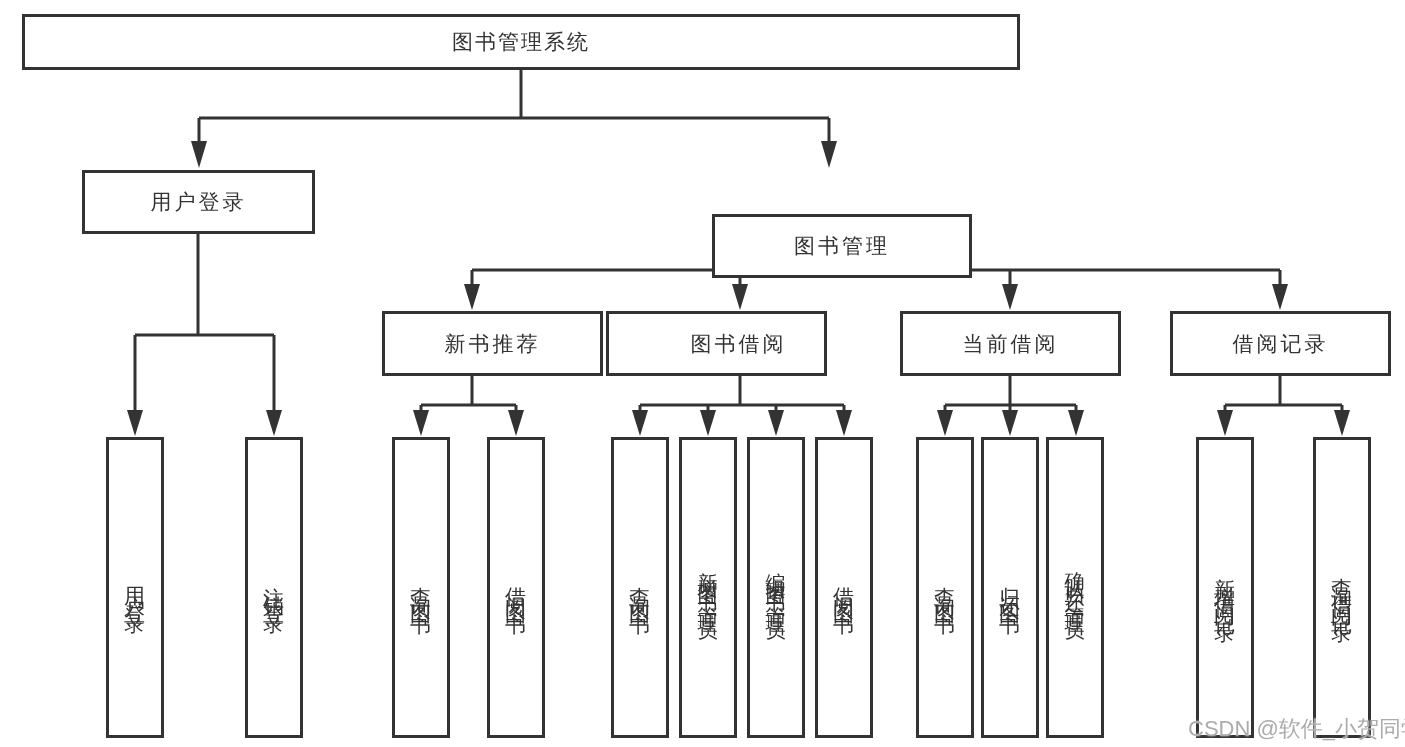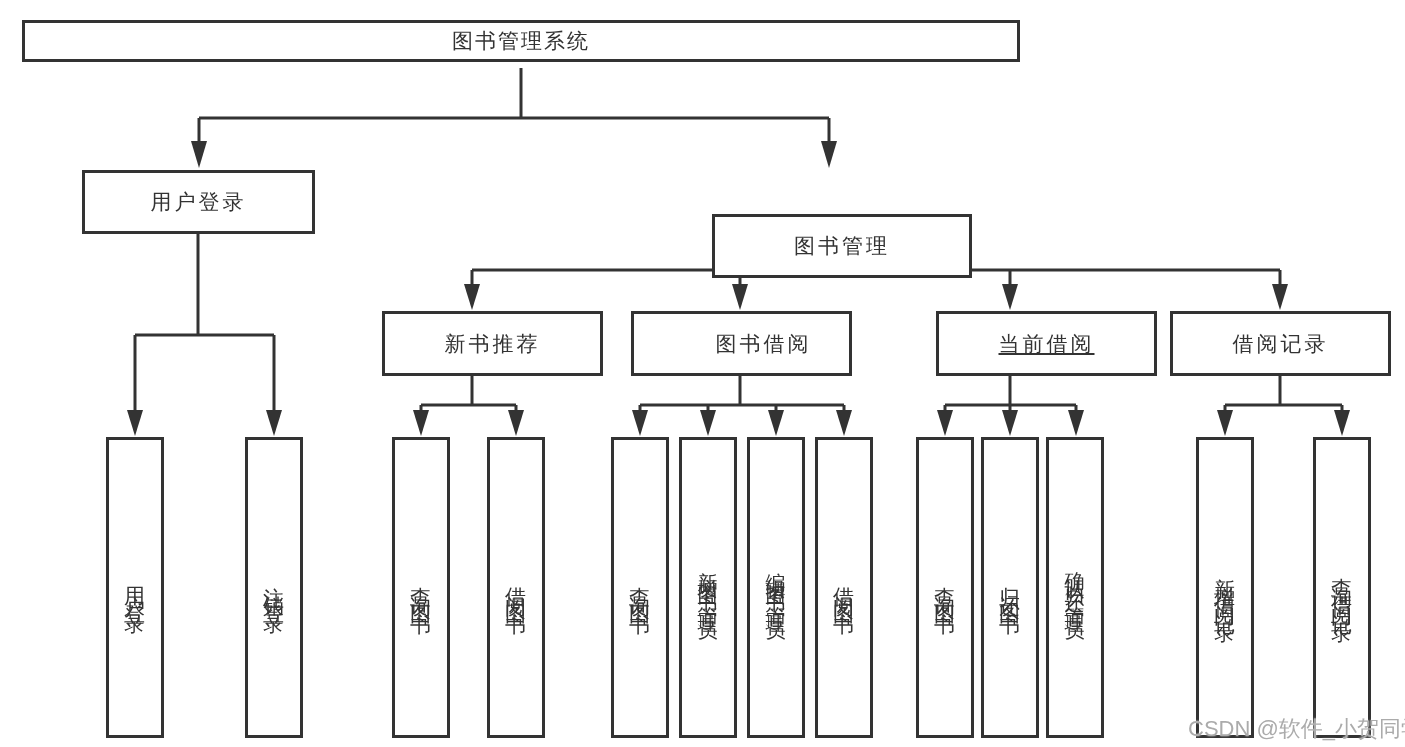"图书管理系统" .root-box { height: 42px -> 56px; top: 20px -> 14px }
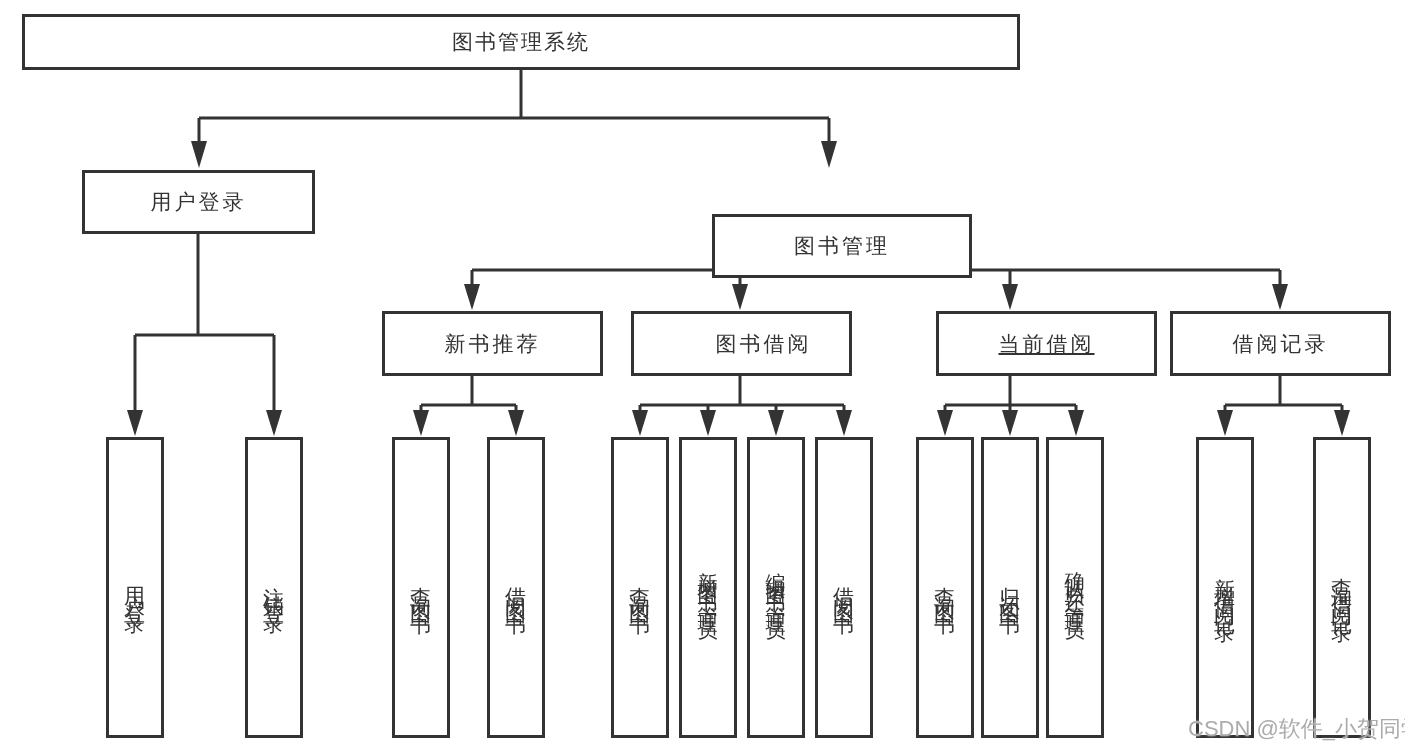"图书借阅" .l2-b { left: 631px -> 606px }
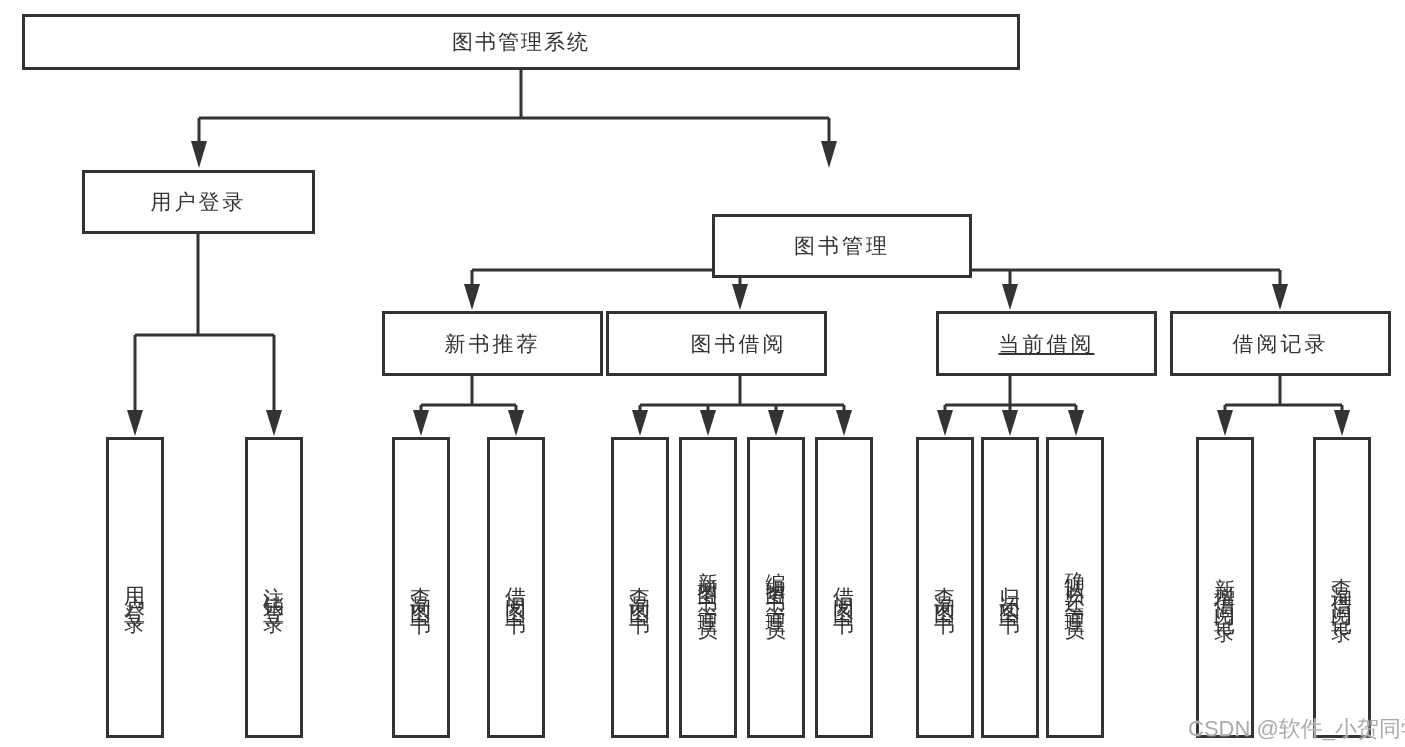"当前借阅" .l2-c { left: 936px -> 900px; text-decoration: underline -> none }
